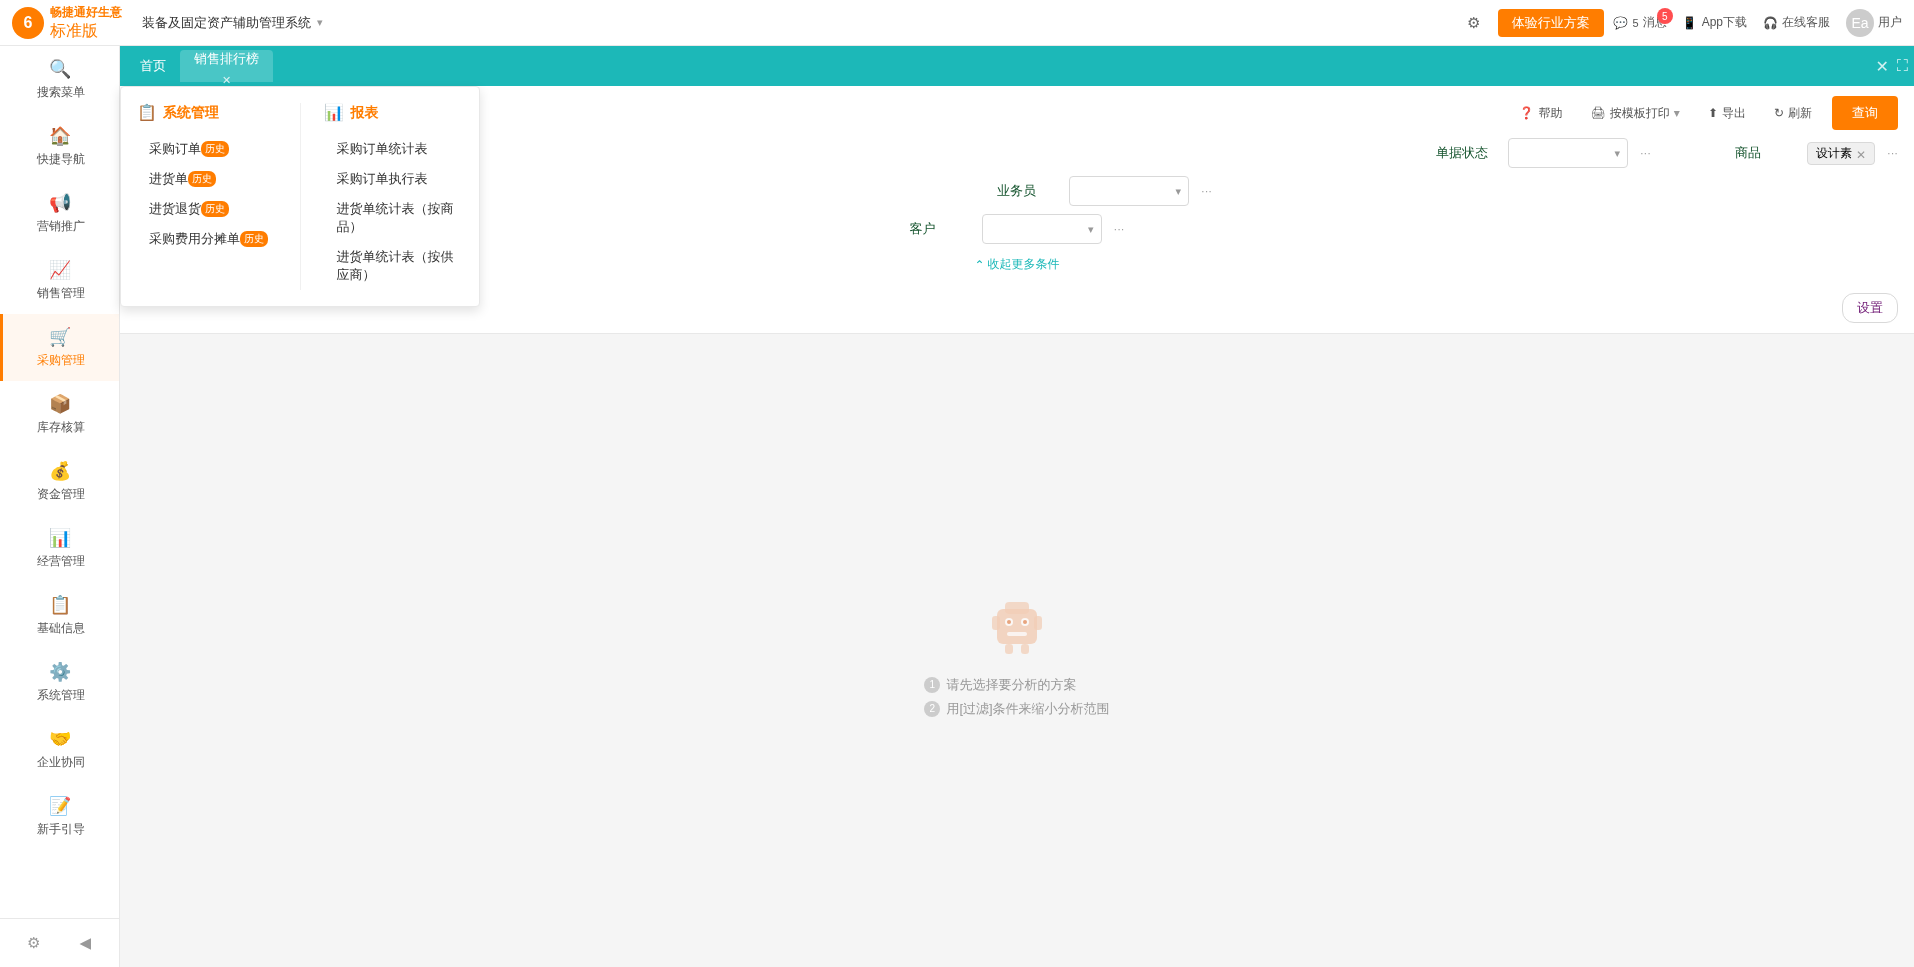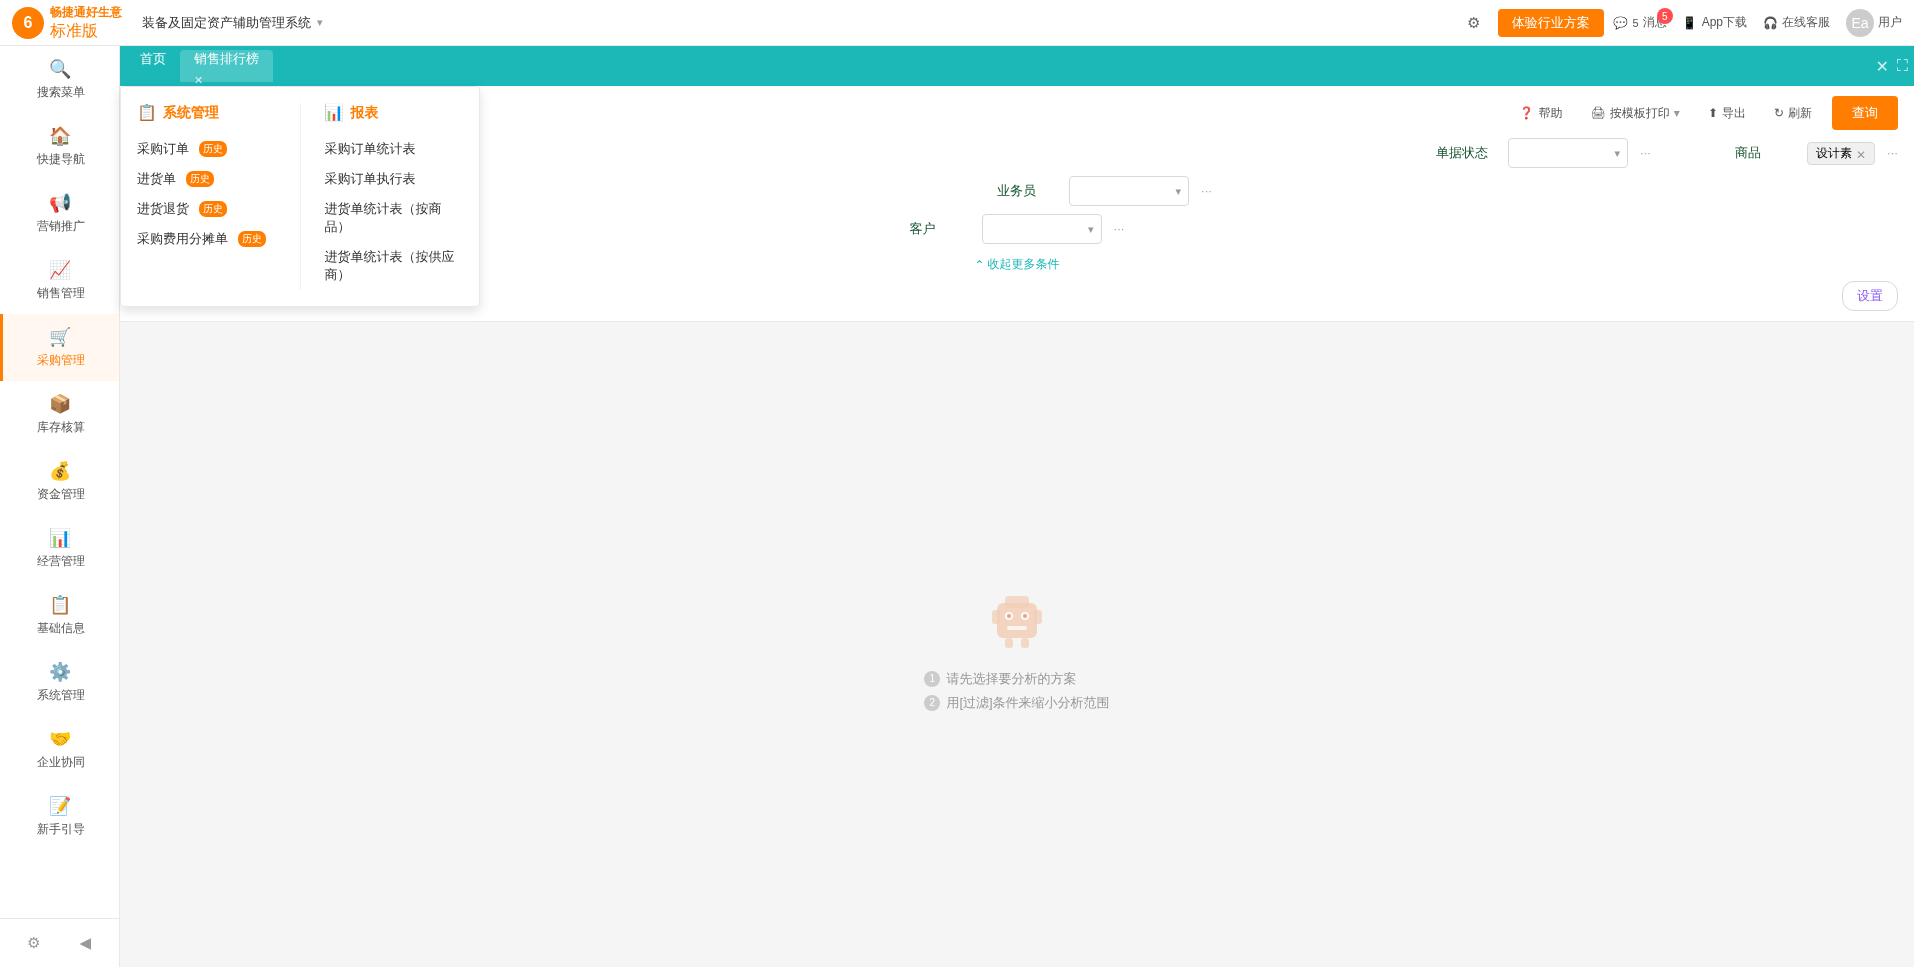"首页" .tab-item { align-items: none -> center }
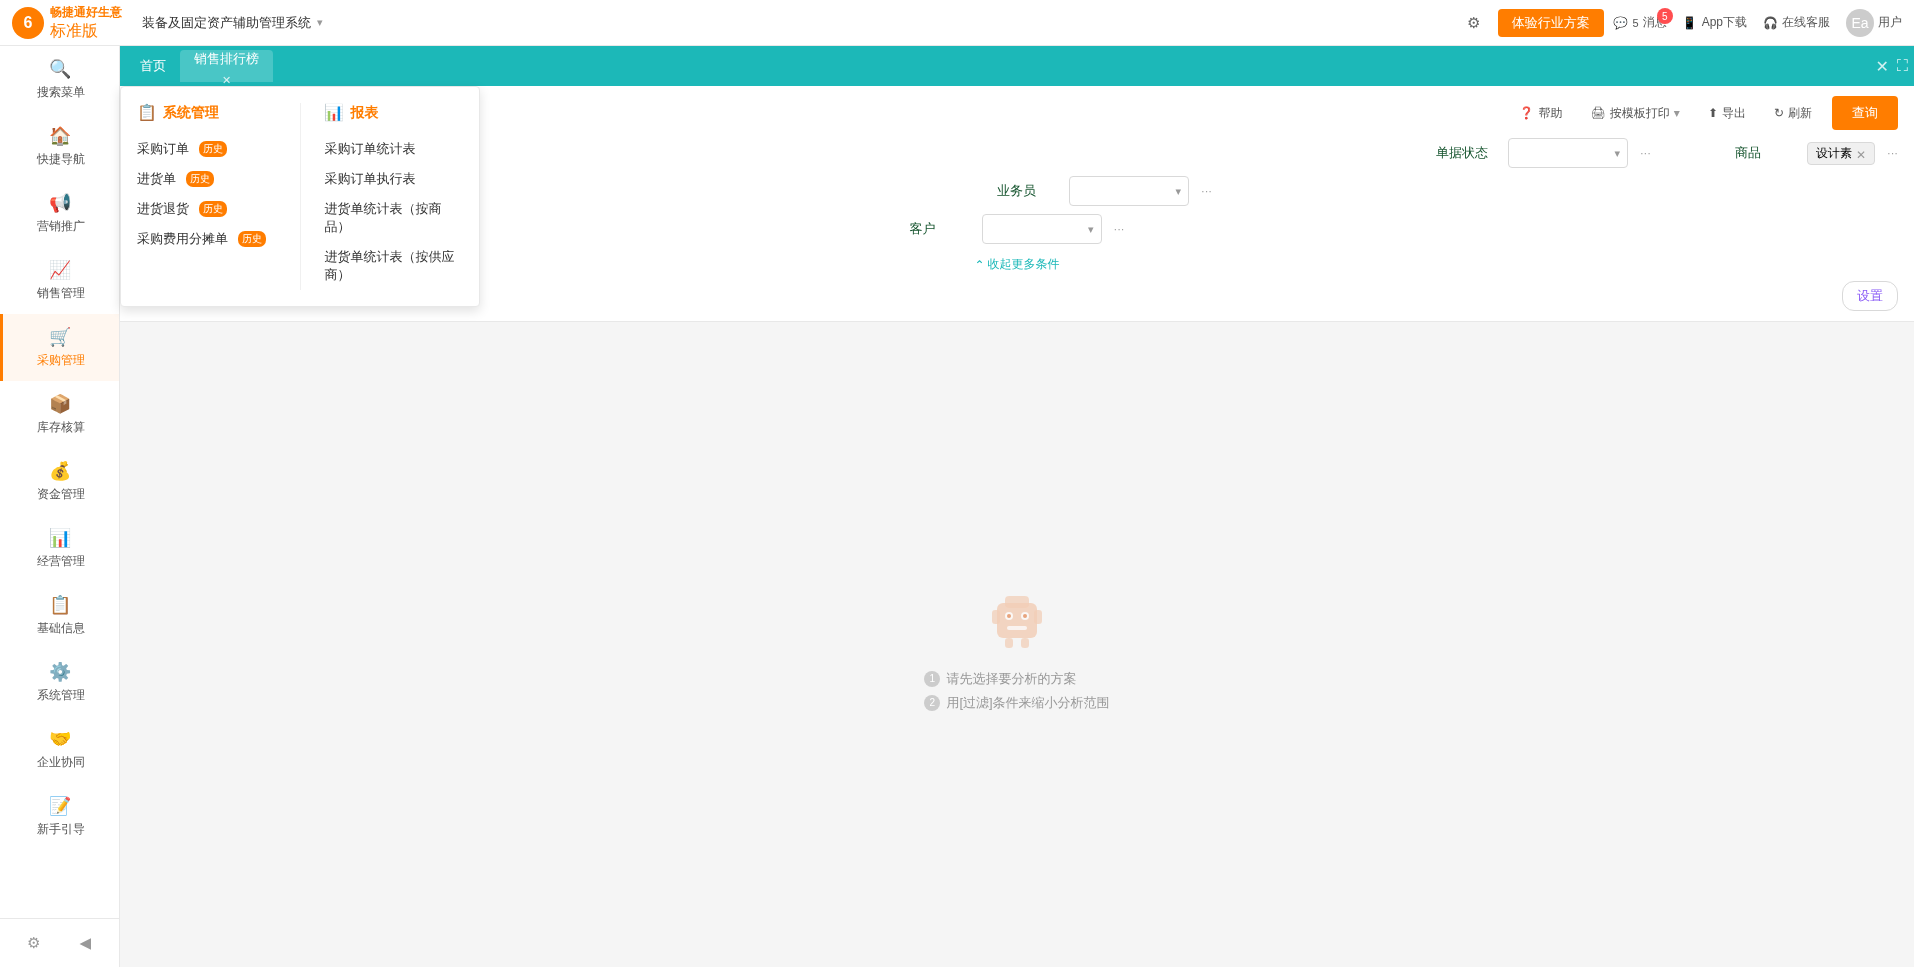"采购订单" .menu-item-row { gap: 10px -> 0; margin-left: none -> 12px }
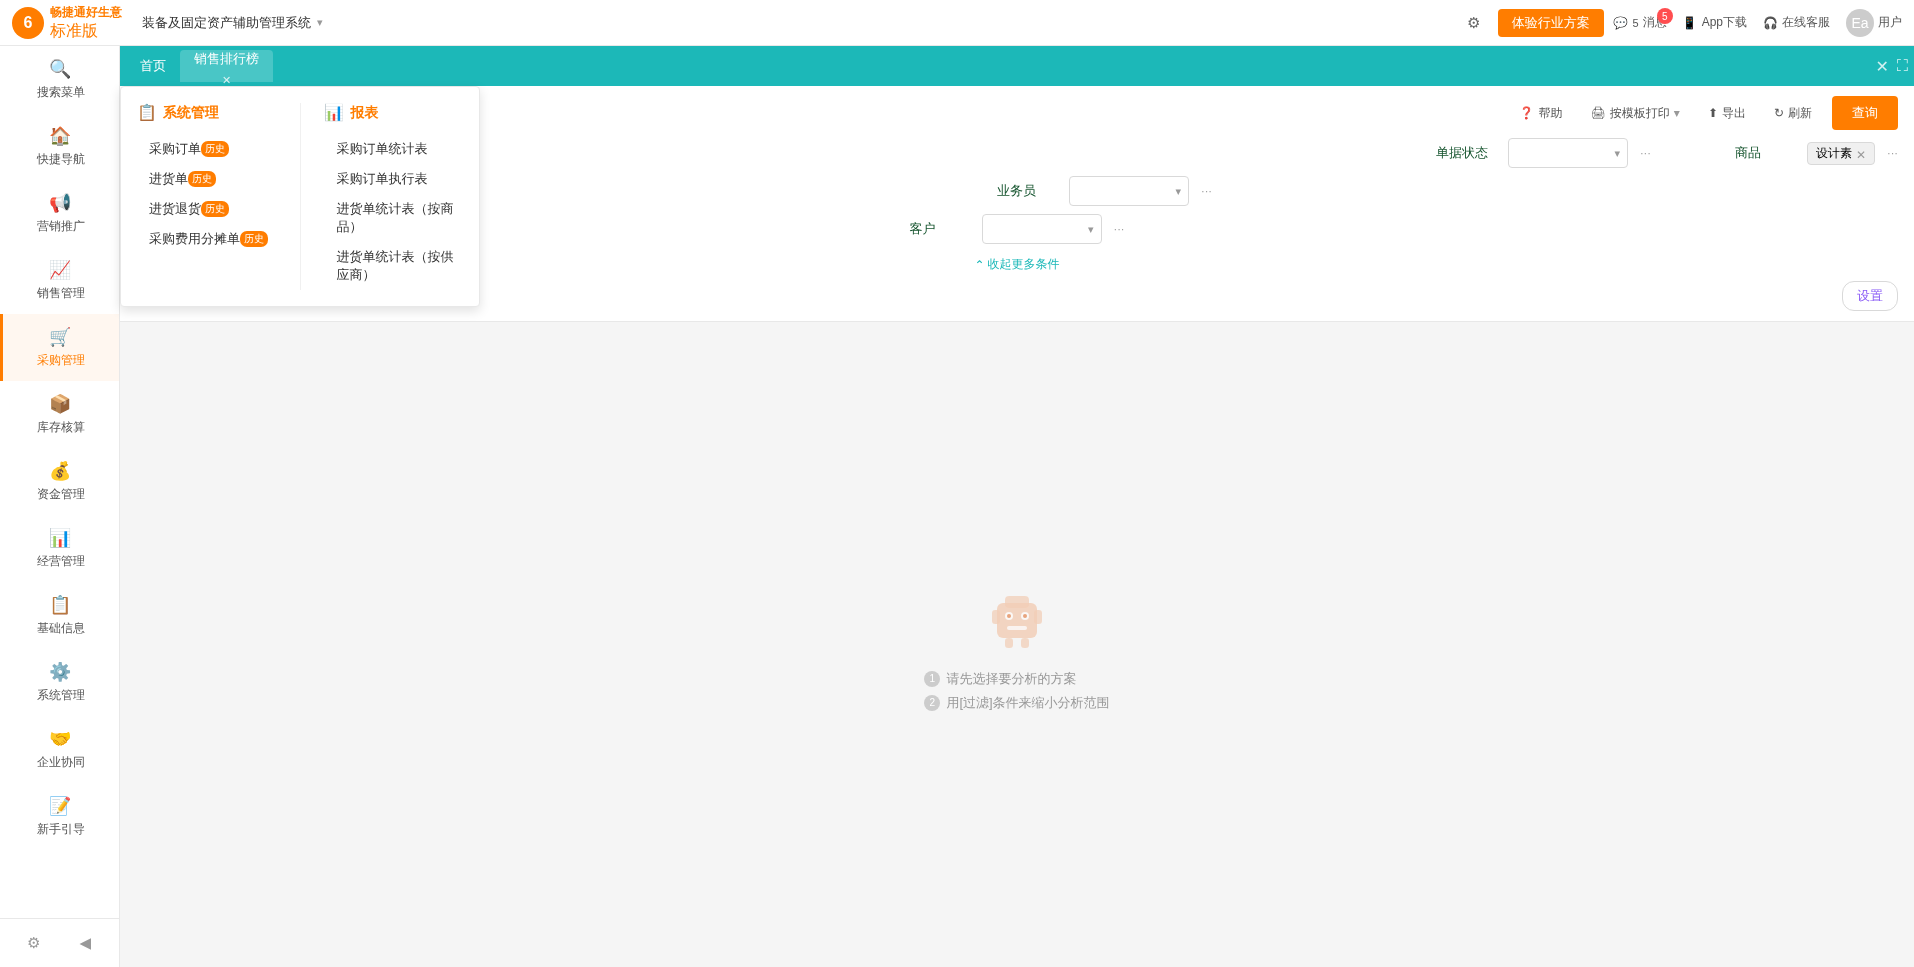"设置" .settings-btn { color: #8b5cf6 -> #701a75; margin-top: 4px -> 16px }
